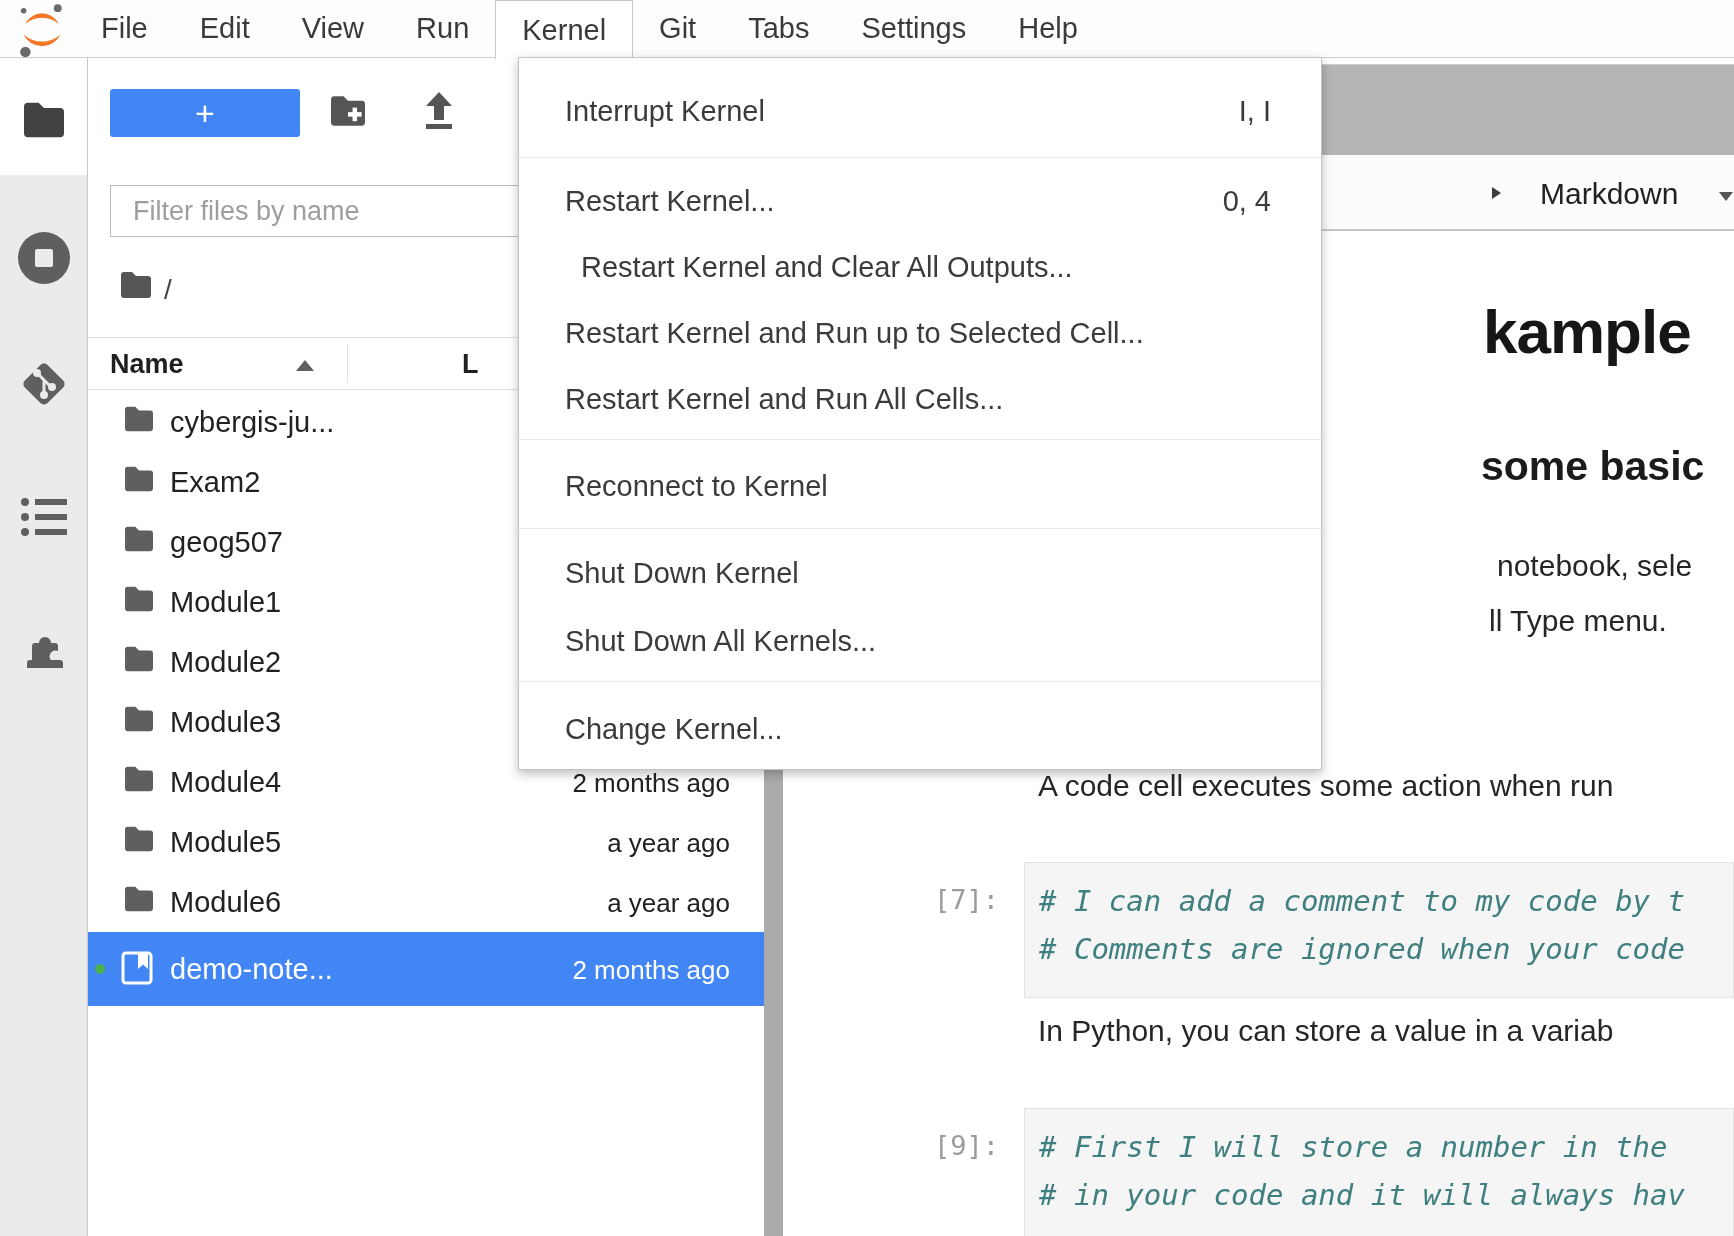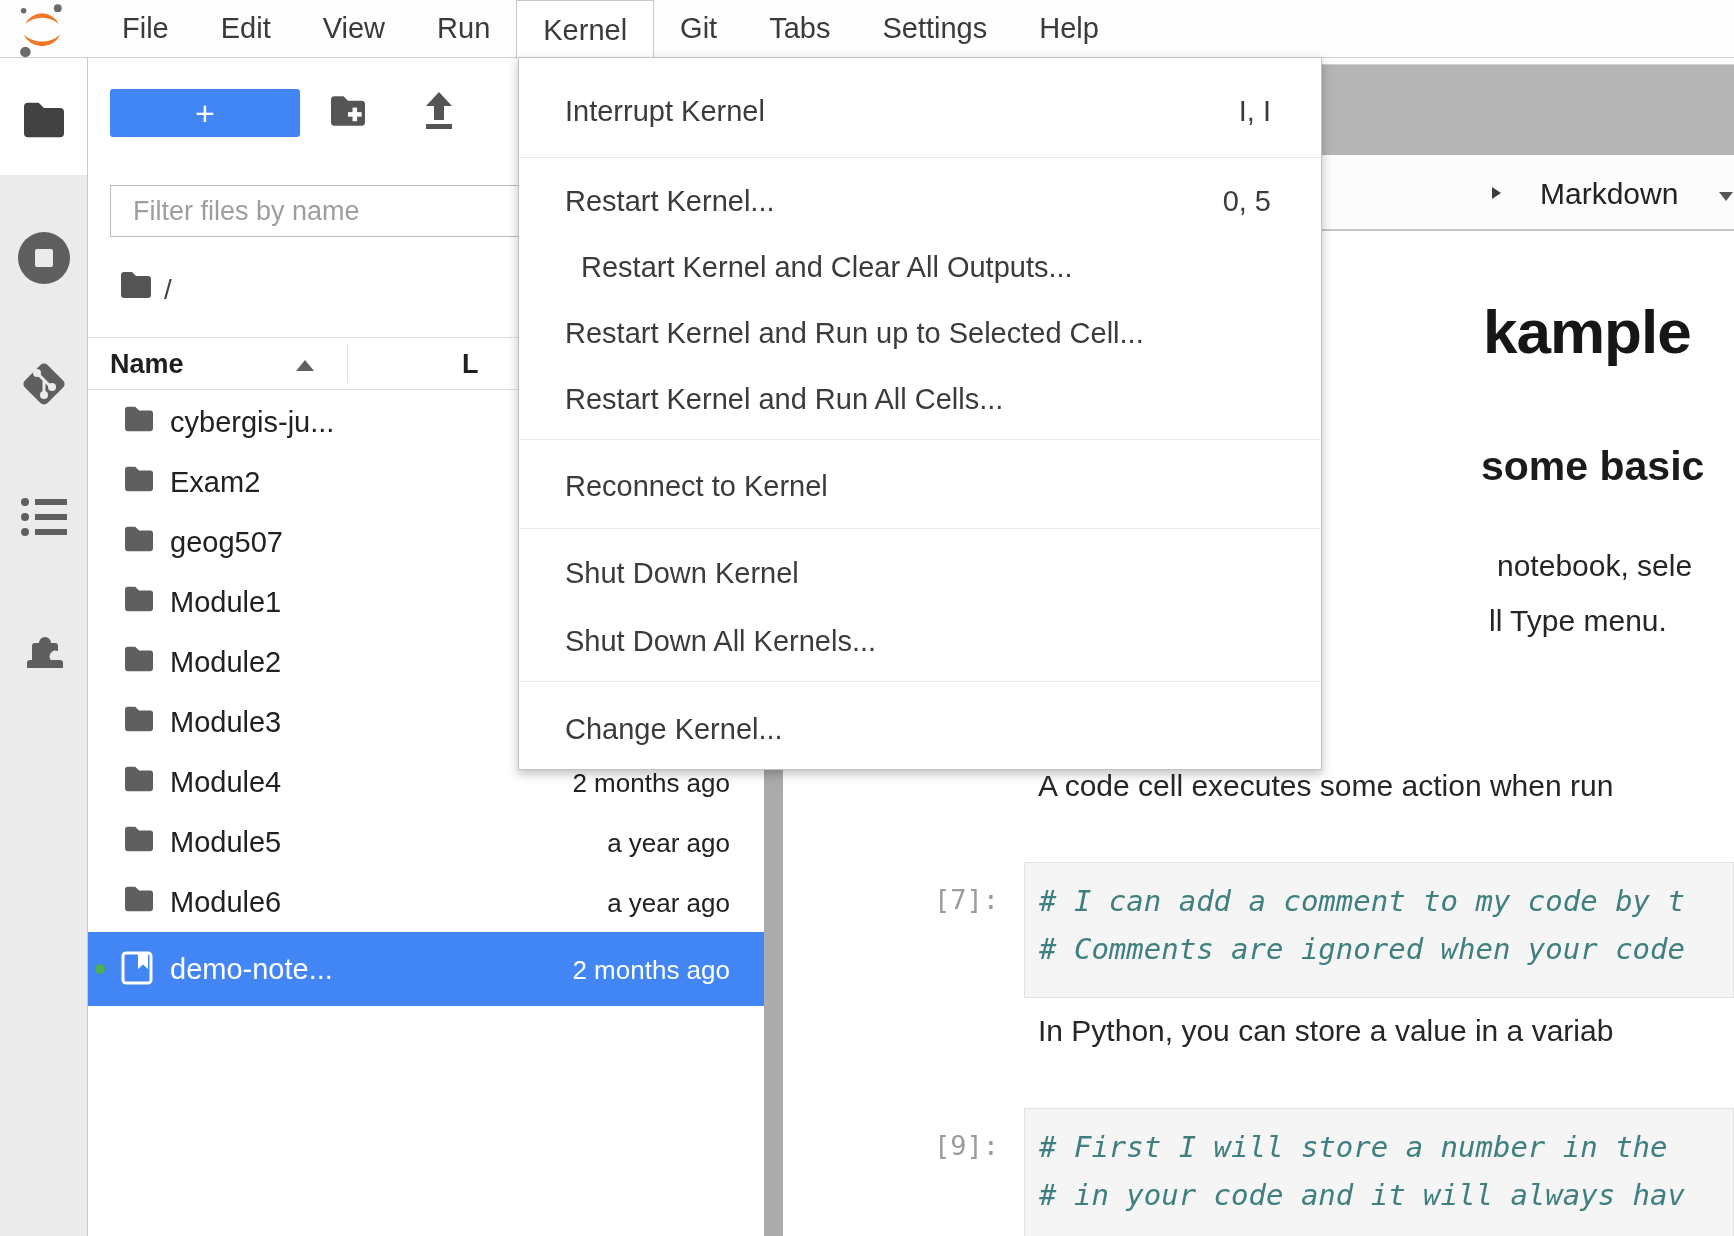"File" .menubar { padding-left: 96px -> 75px }
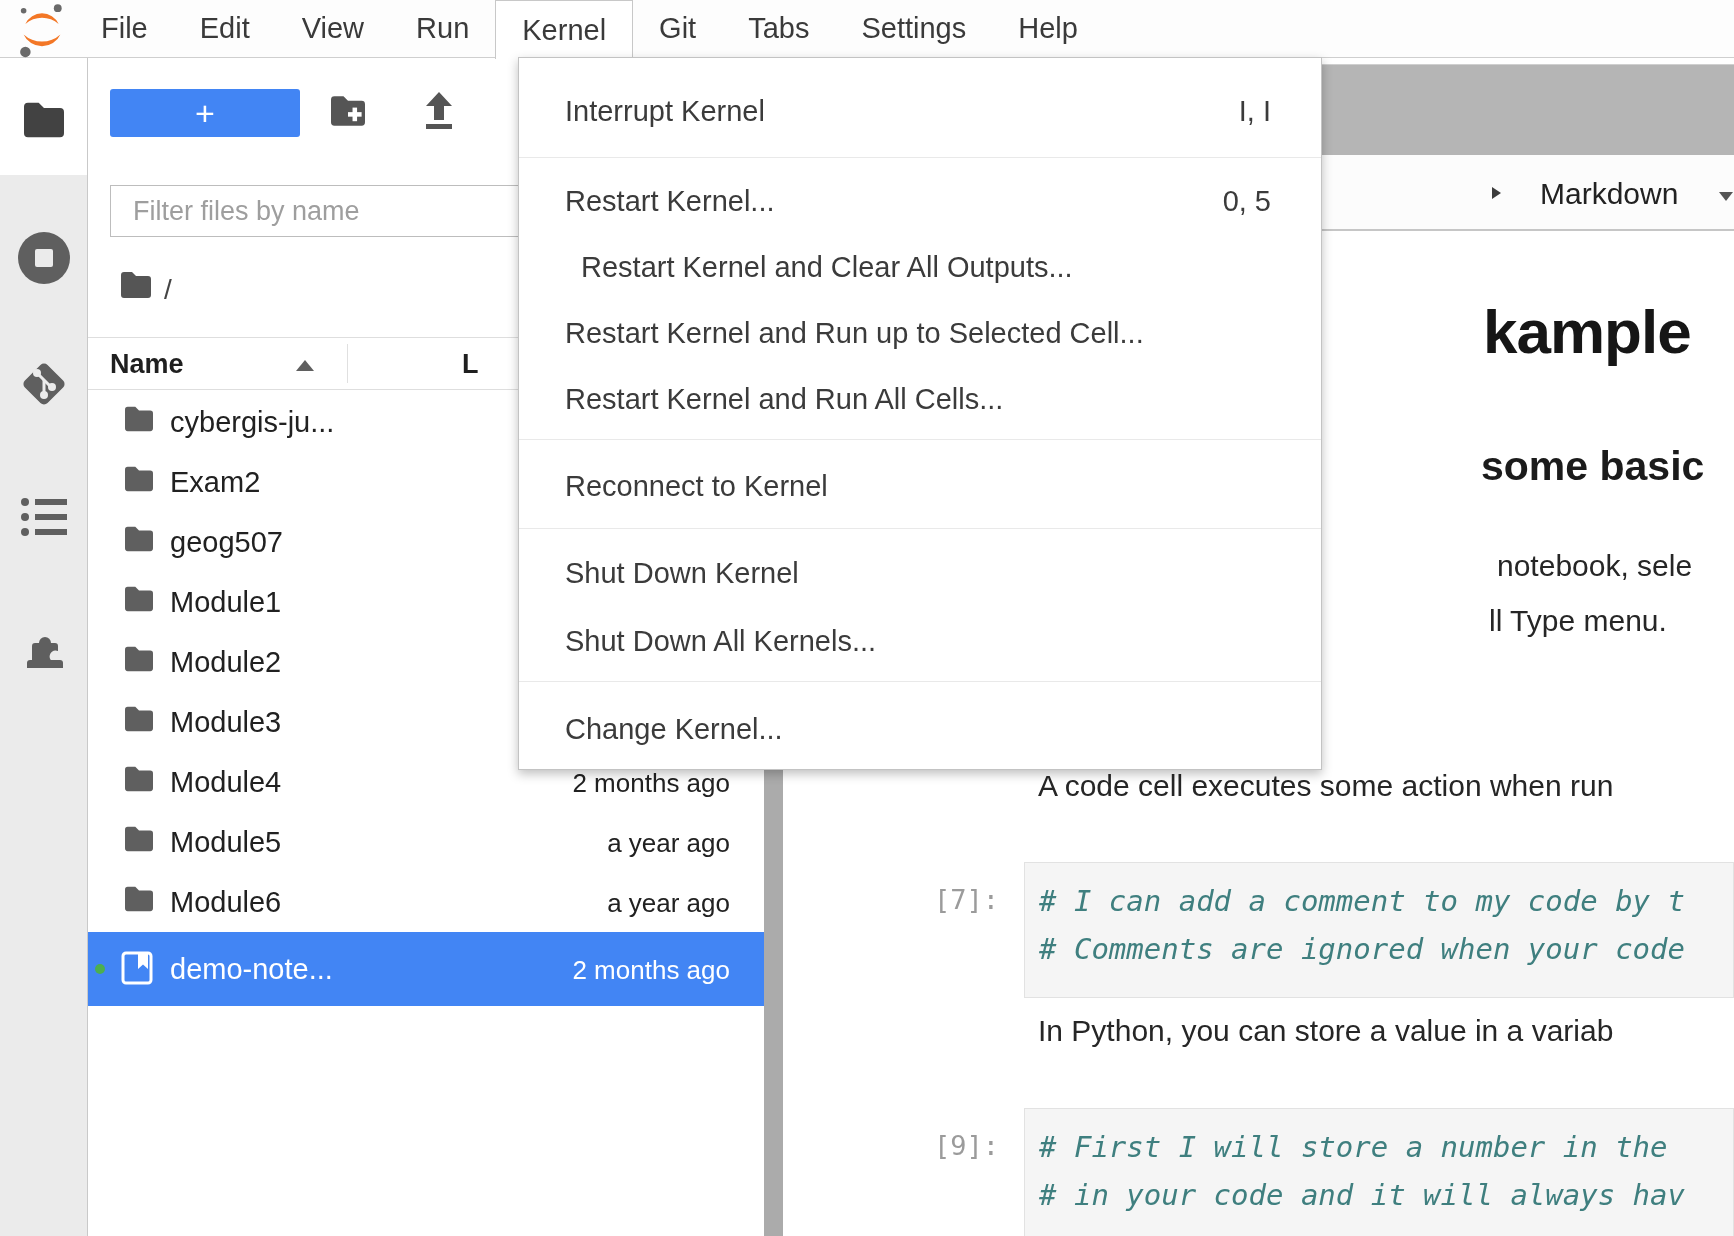"0, 5" span.short { text: 5 -> 4 }
